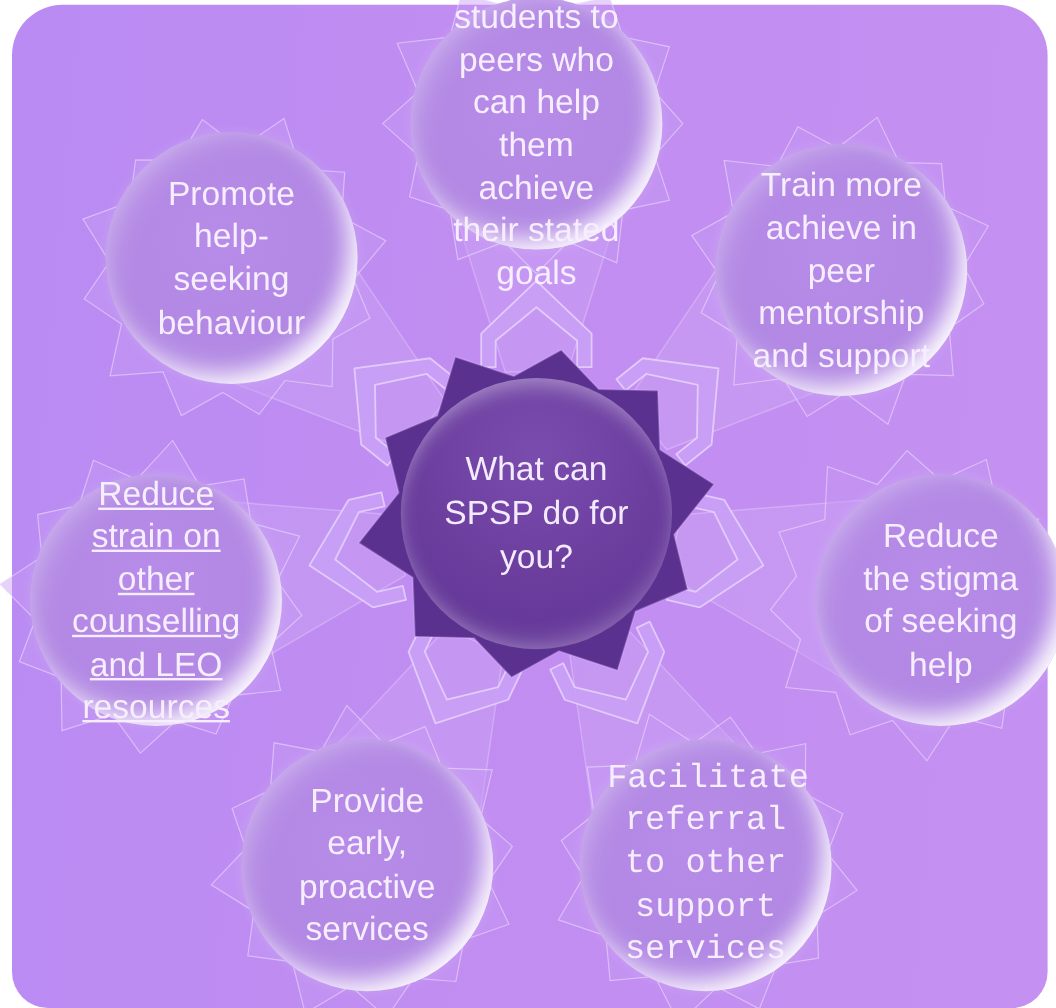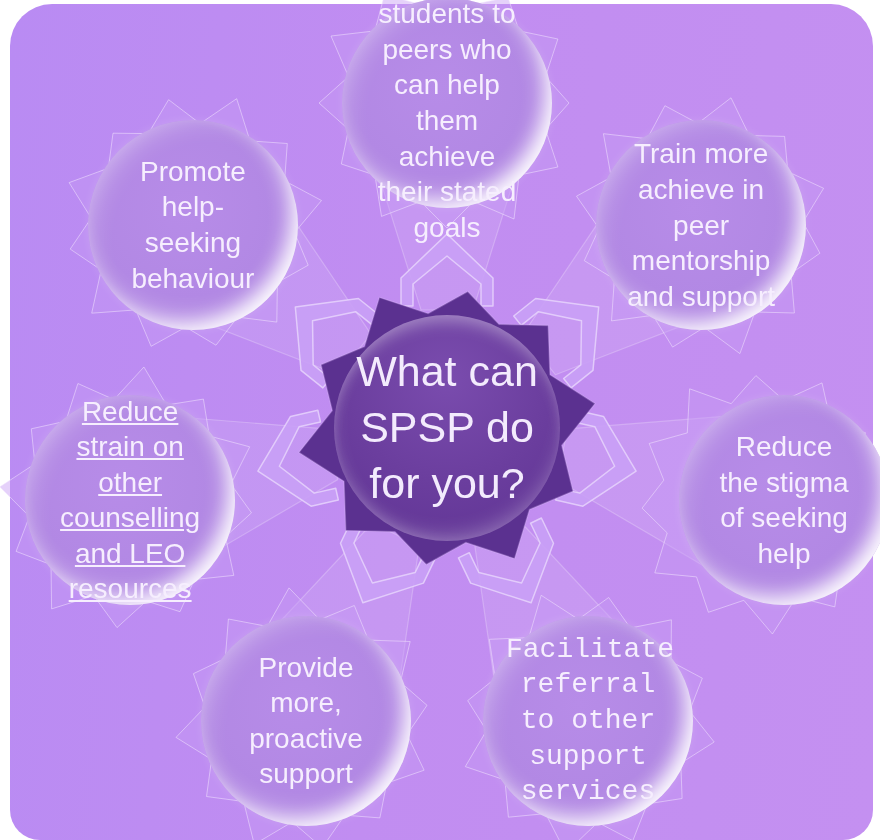"Promote help-seeking behaviour" div.node { top: 120px -> 110px }
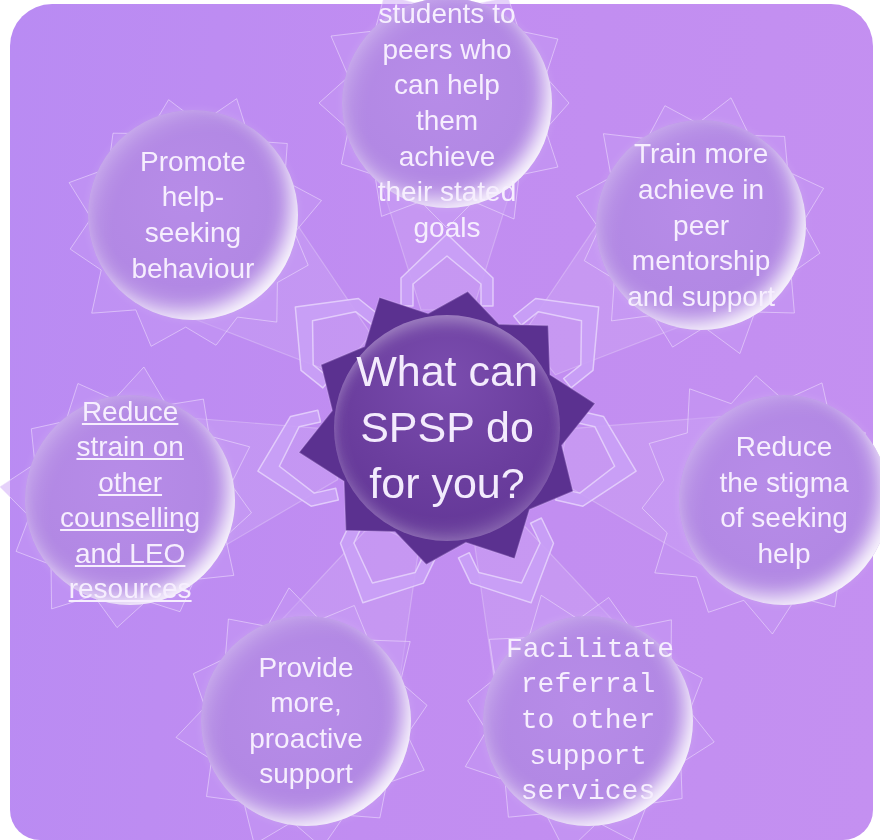"What can SPSP do for" #centerLabel { font-size: 43px -> 28px }
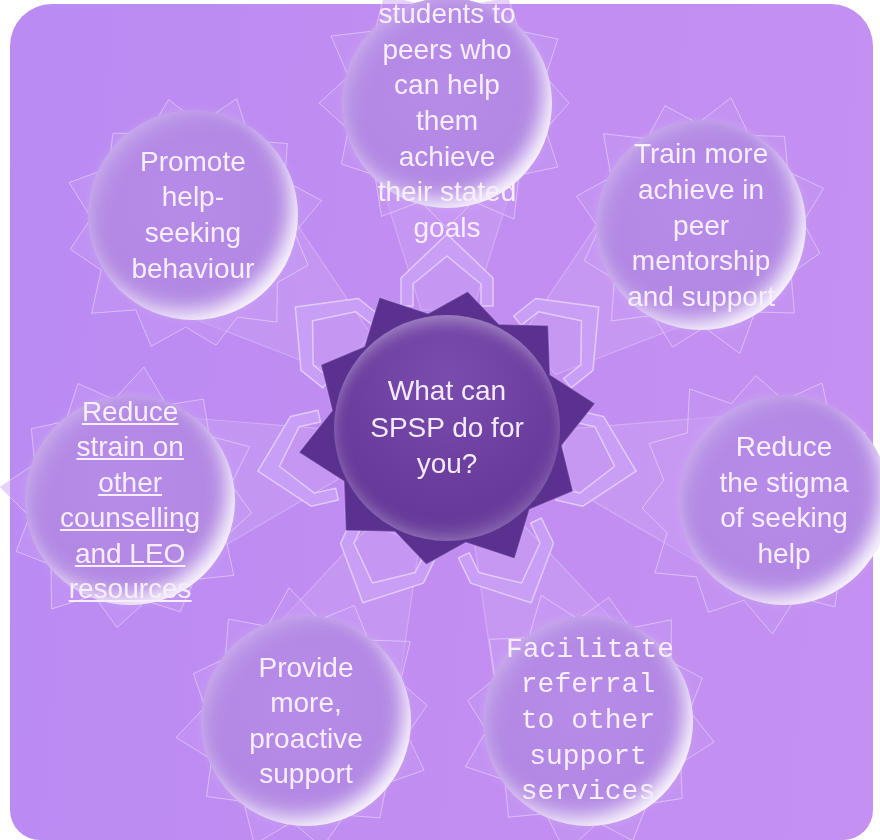"Provide more, proactive support" span.node-label { text: more, proactive support -> early, proactive services }
